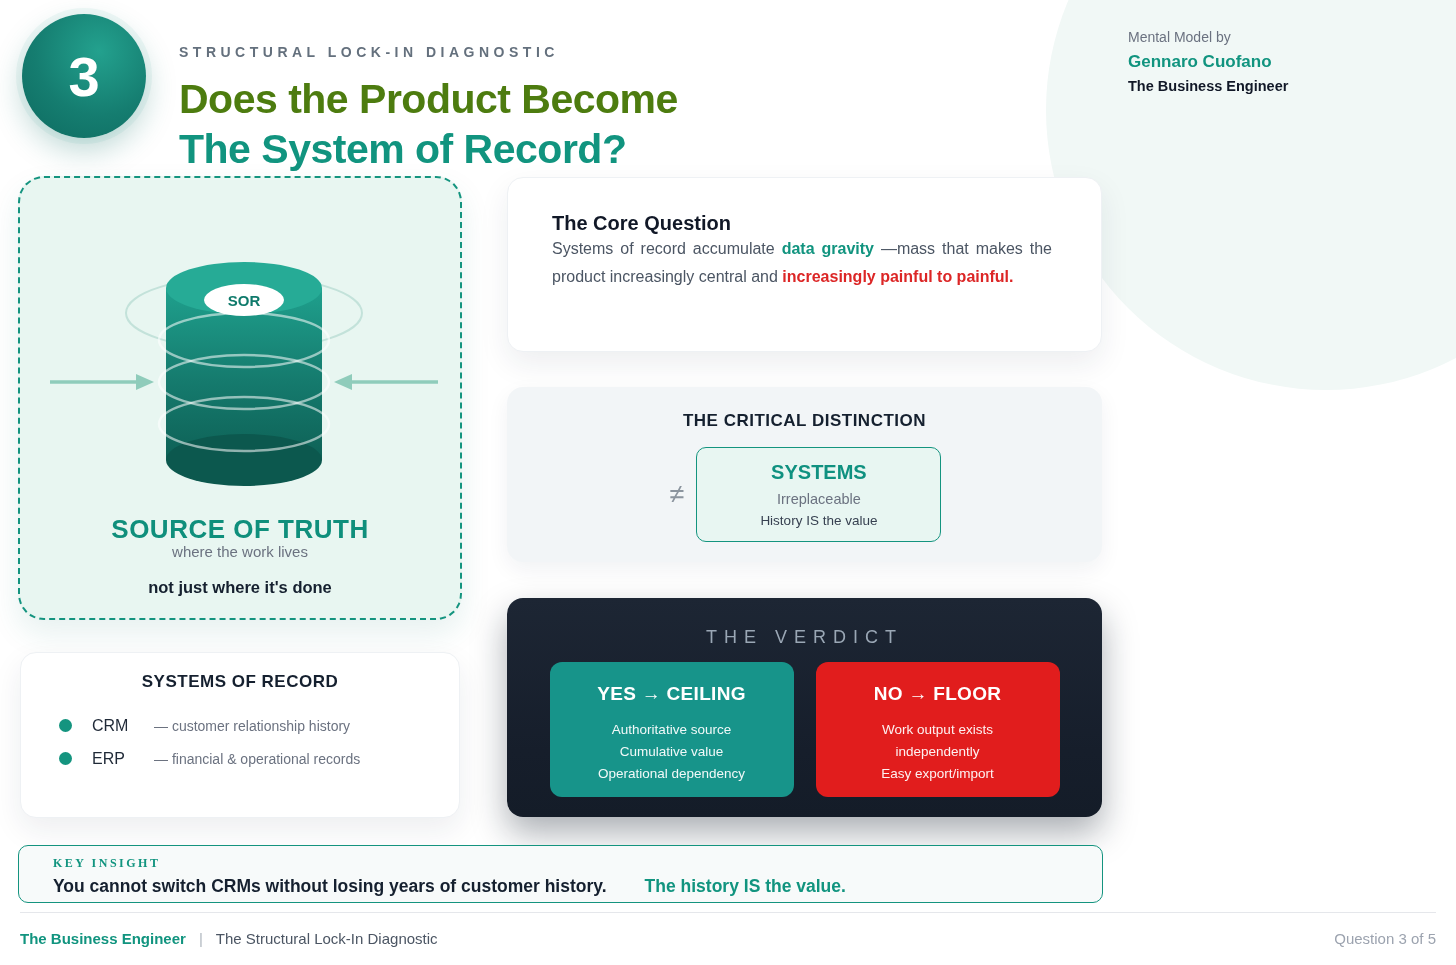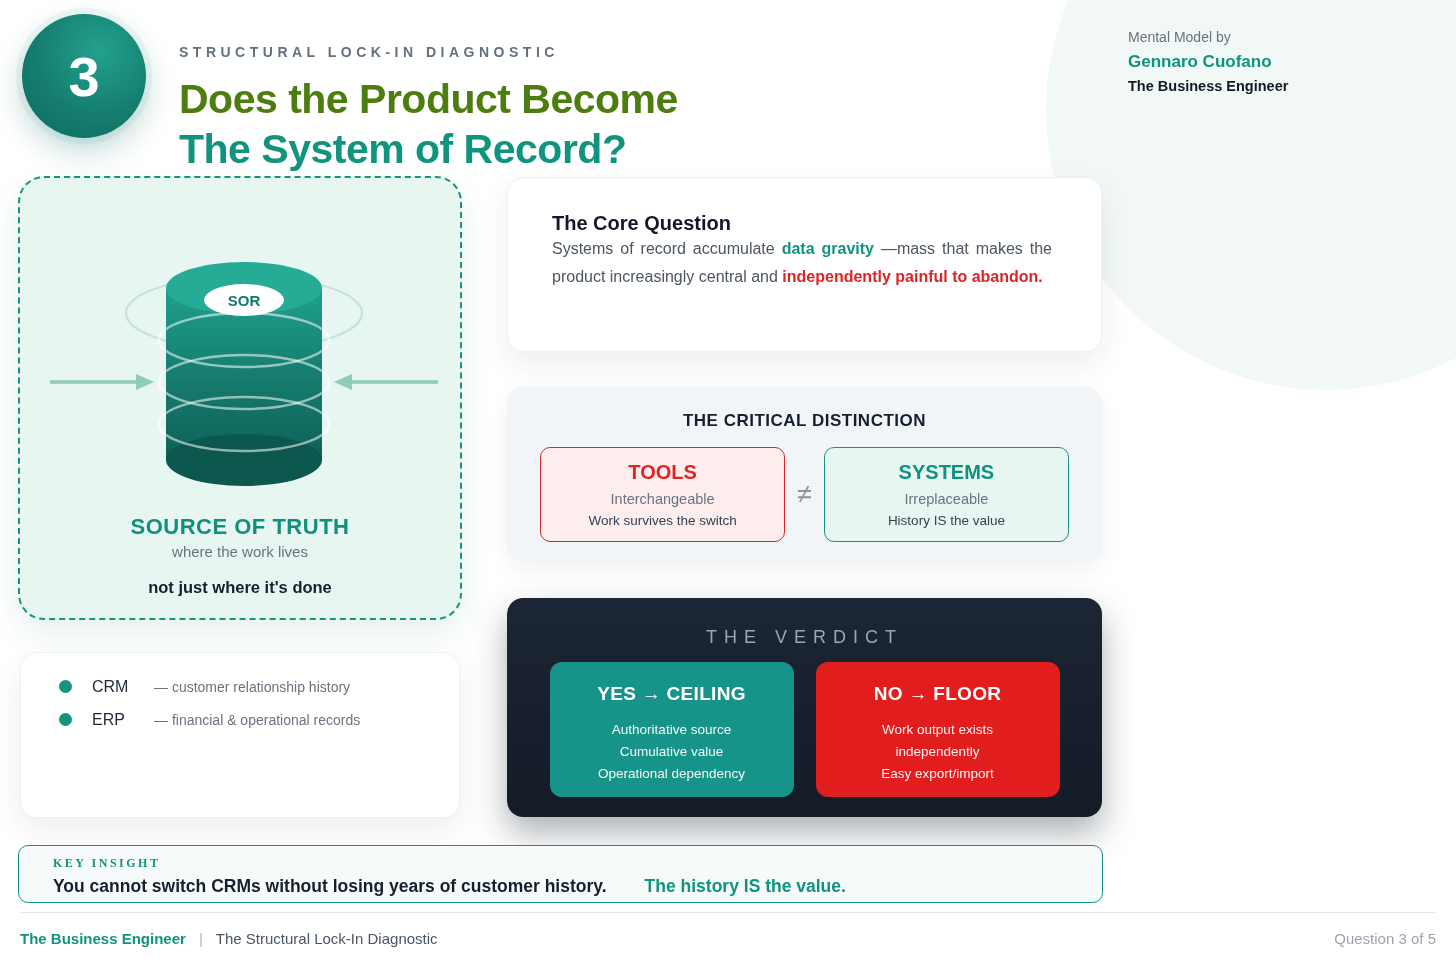"independently painful to abandon." span.hl-red { text: independently painful to abandon -> increasingly painful to painful }
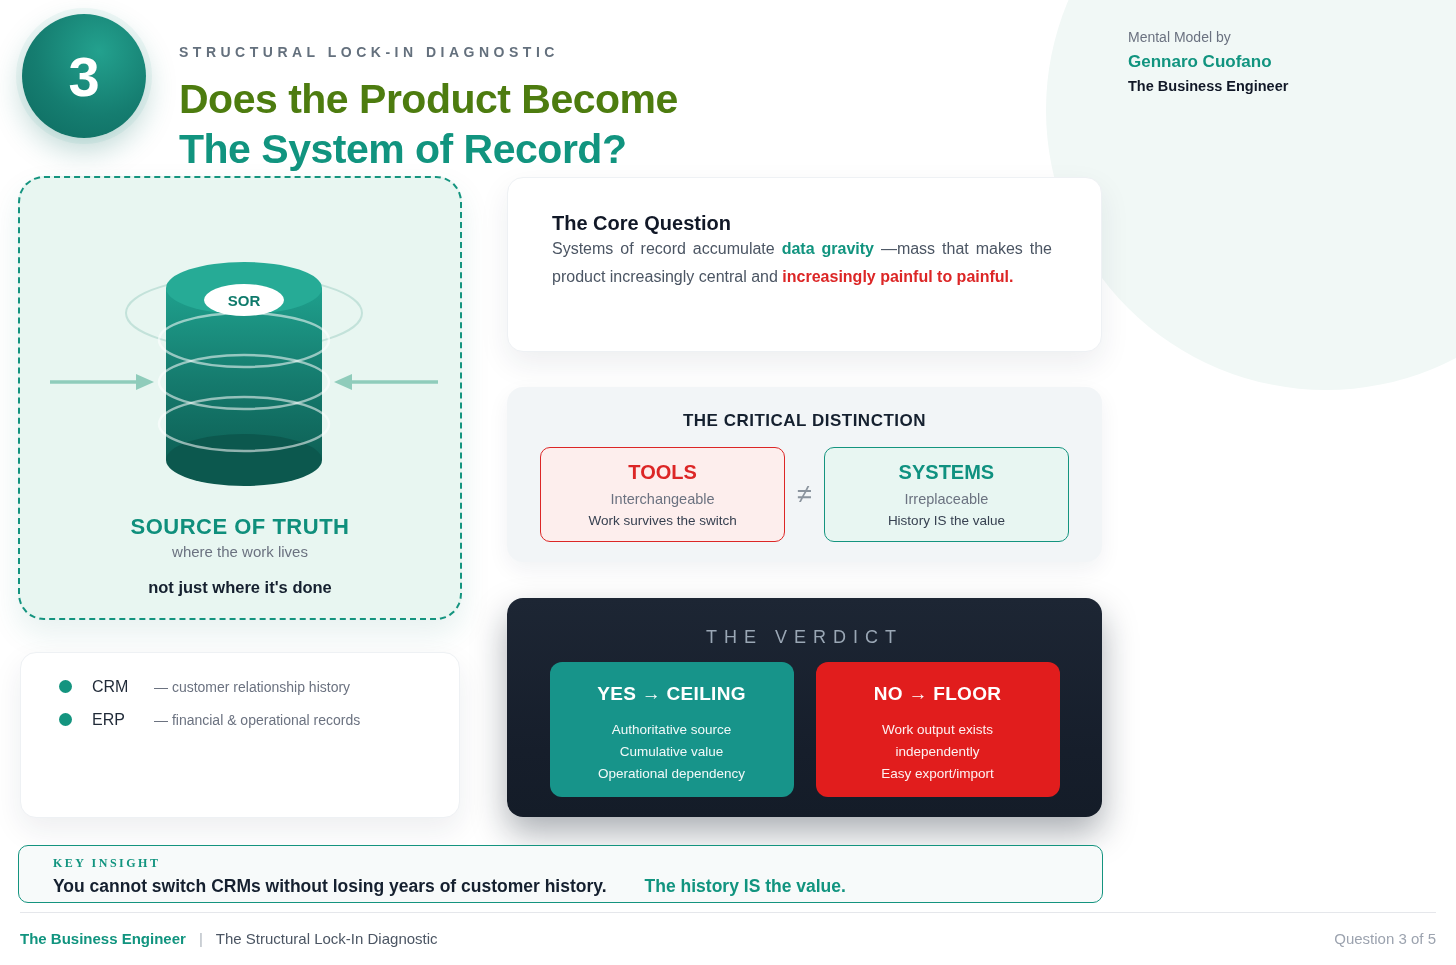"TOOLS" div.dist-box { html: <div> <div>TOOLS</div> <div>Interchangeable</div> <div>Work survives the switch</div> </div> -> none }
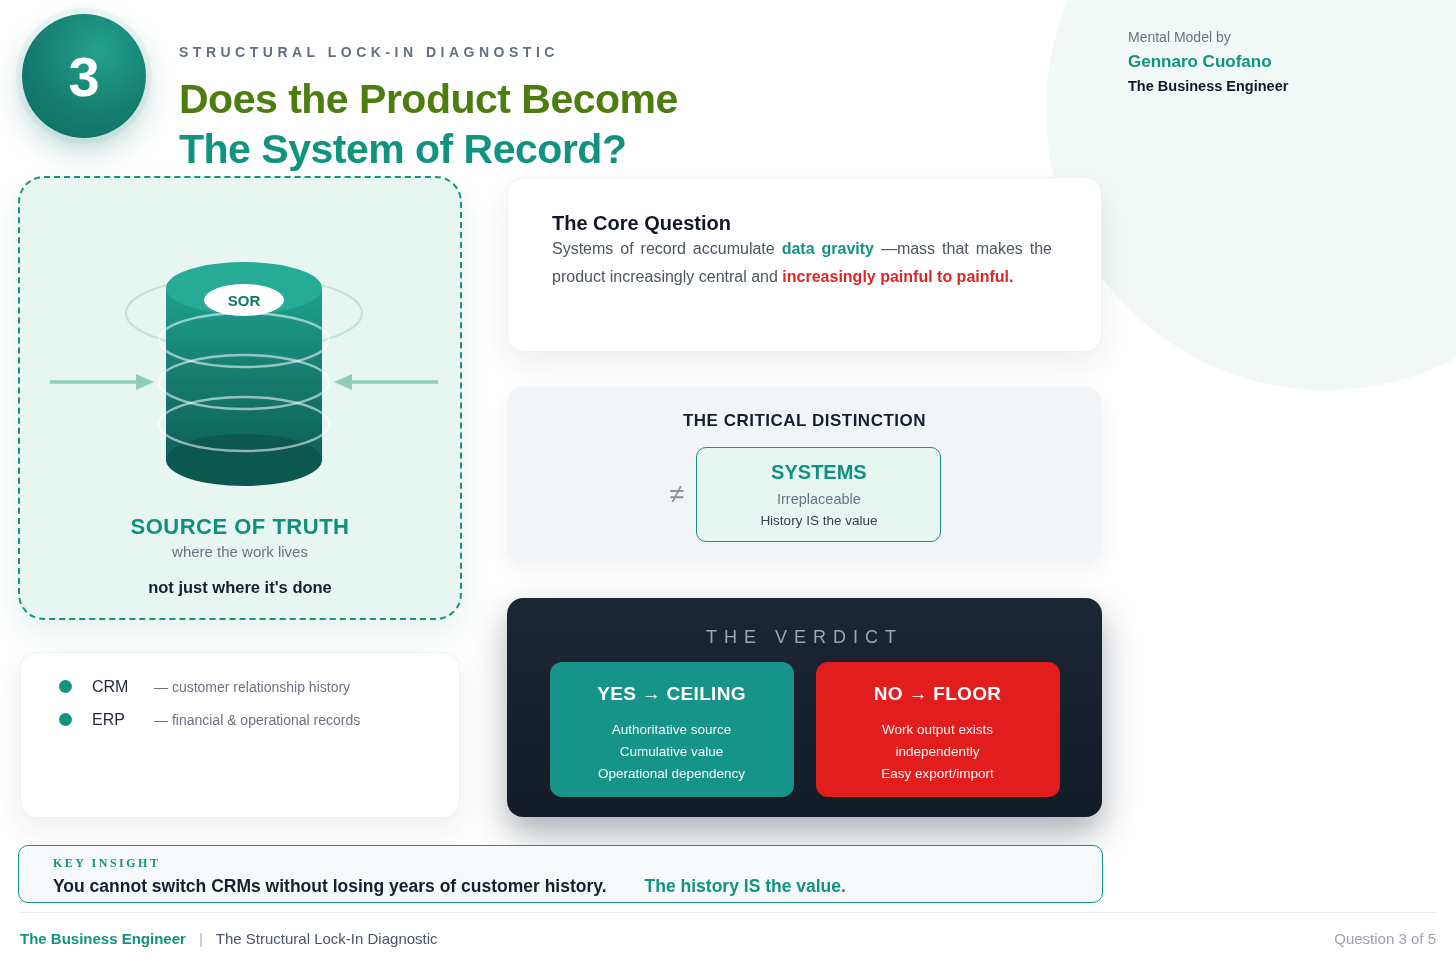"SOURCE OF TRUTH" .source-title { font-size: 22px -> 26px }
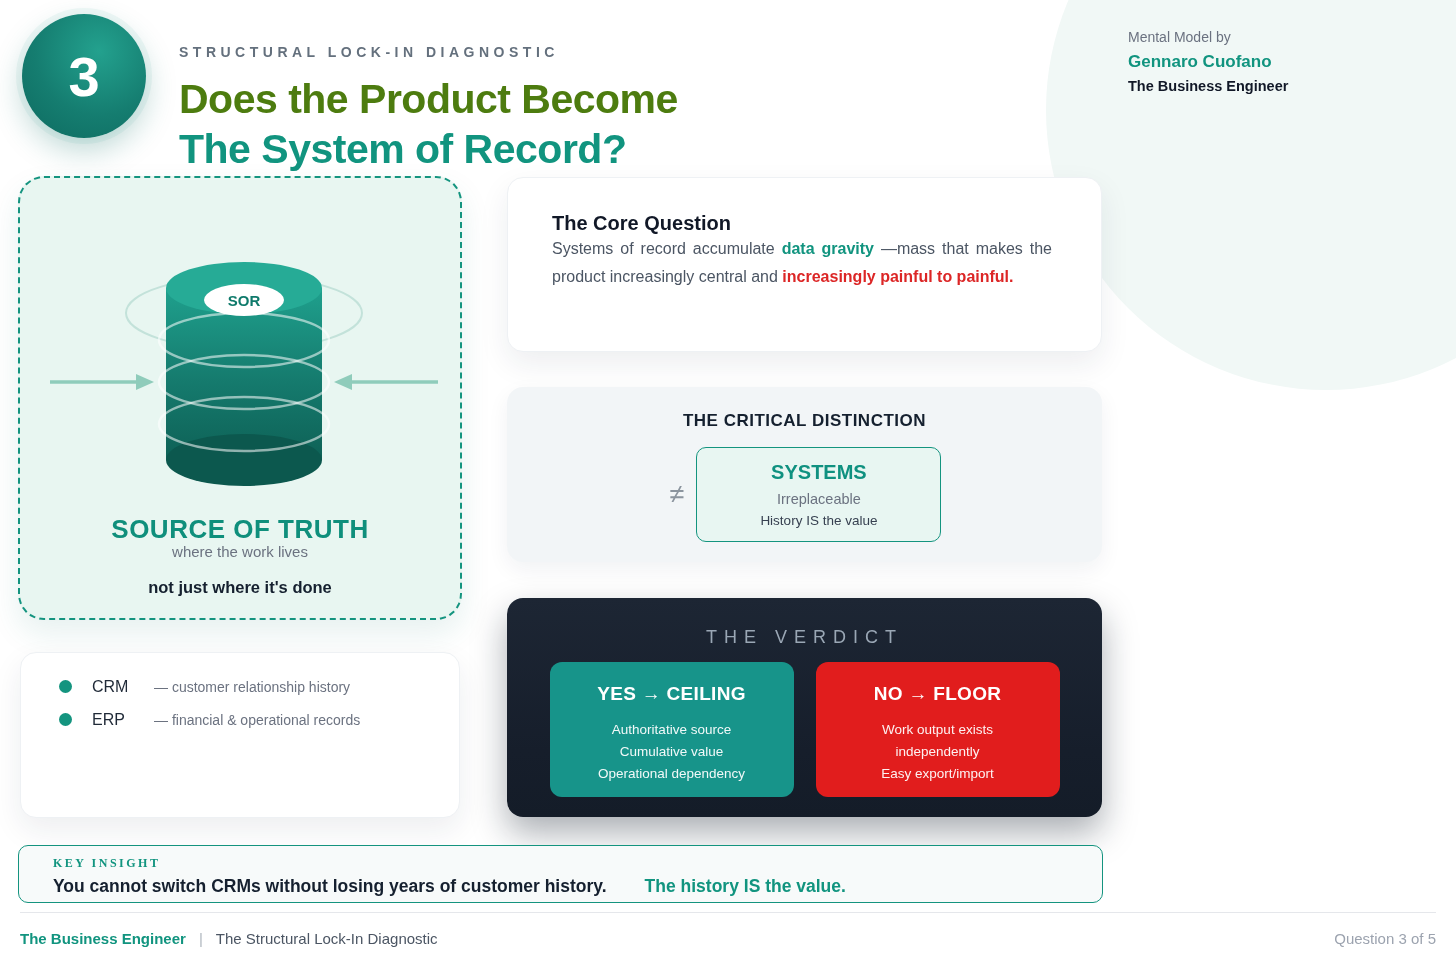"SYSTEMS OF RECORD" div.sor-title { html: none -> <div>SYSTEMS OF RECORD</div> }
